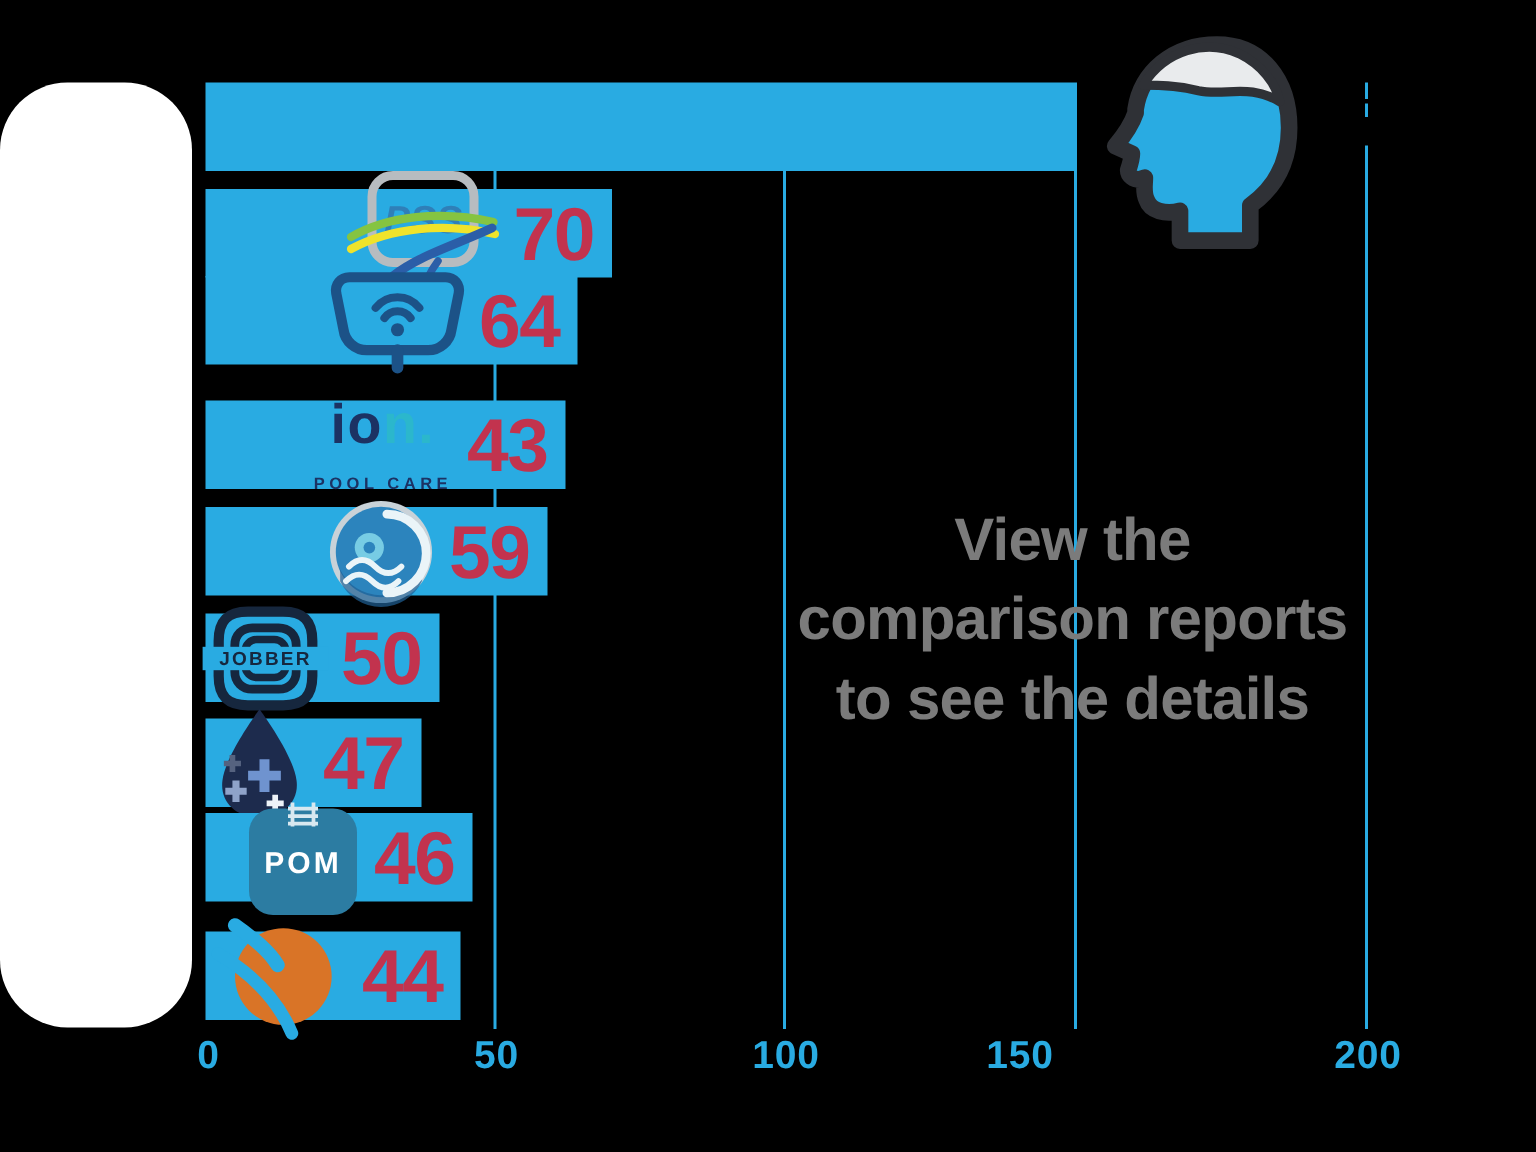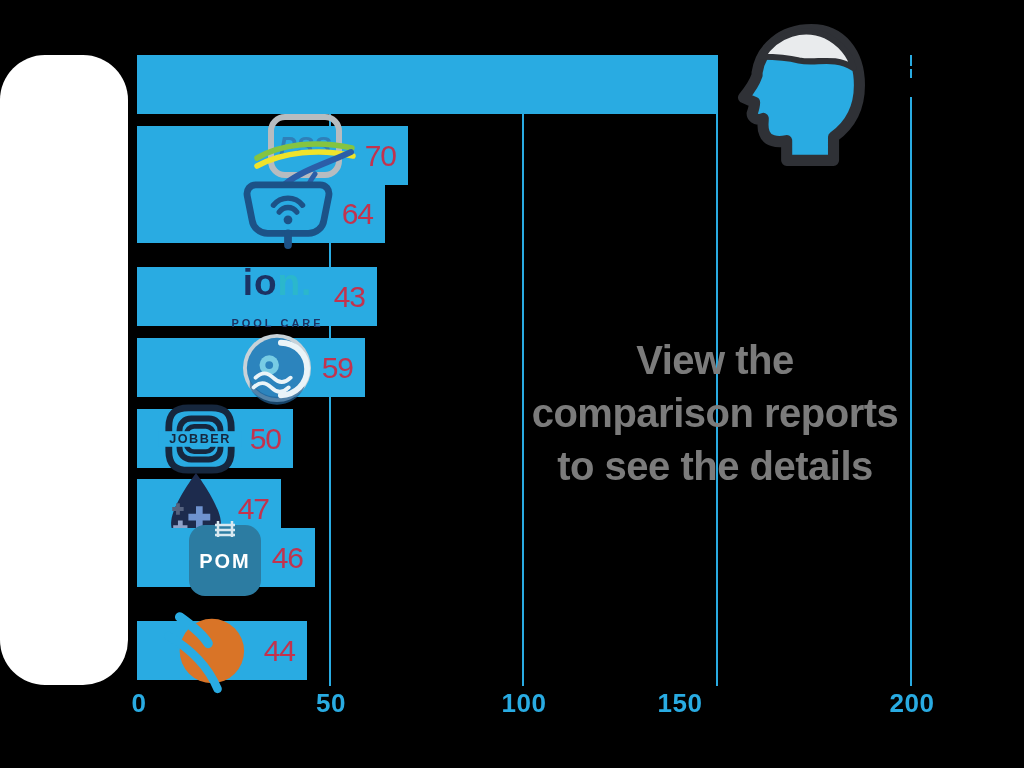"70" .val { font-size: 30px -> 50px; font-weight: 400 -> 700 }
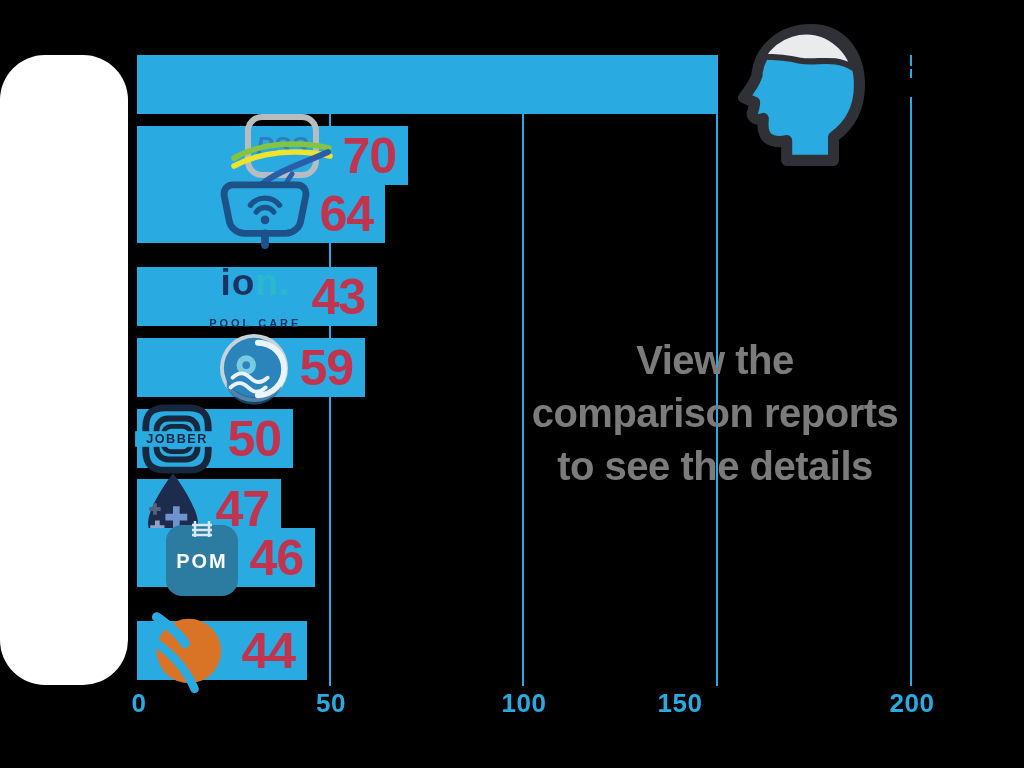"POM" .r7 { top: 528px -> 542px }
